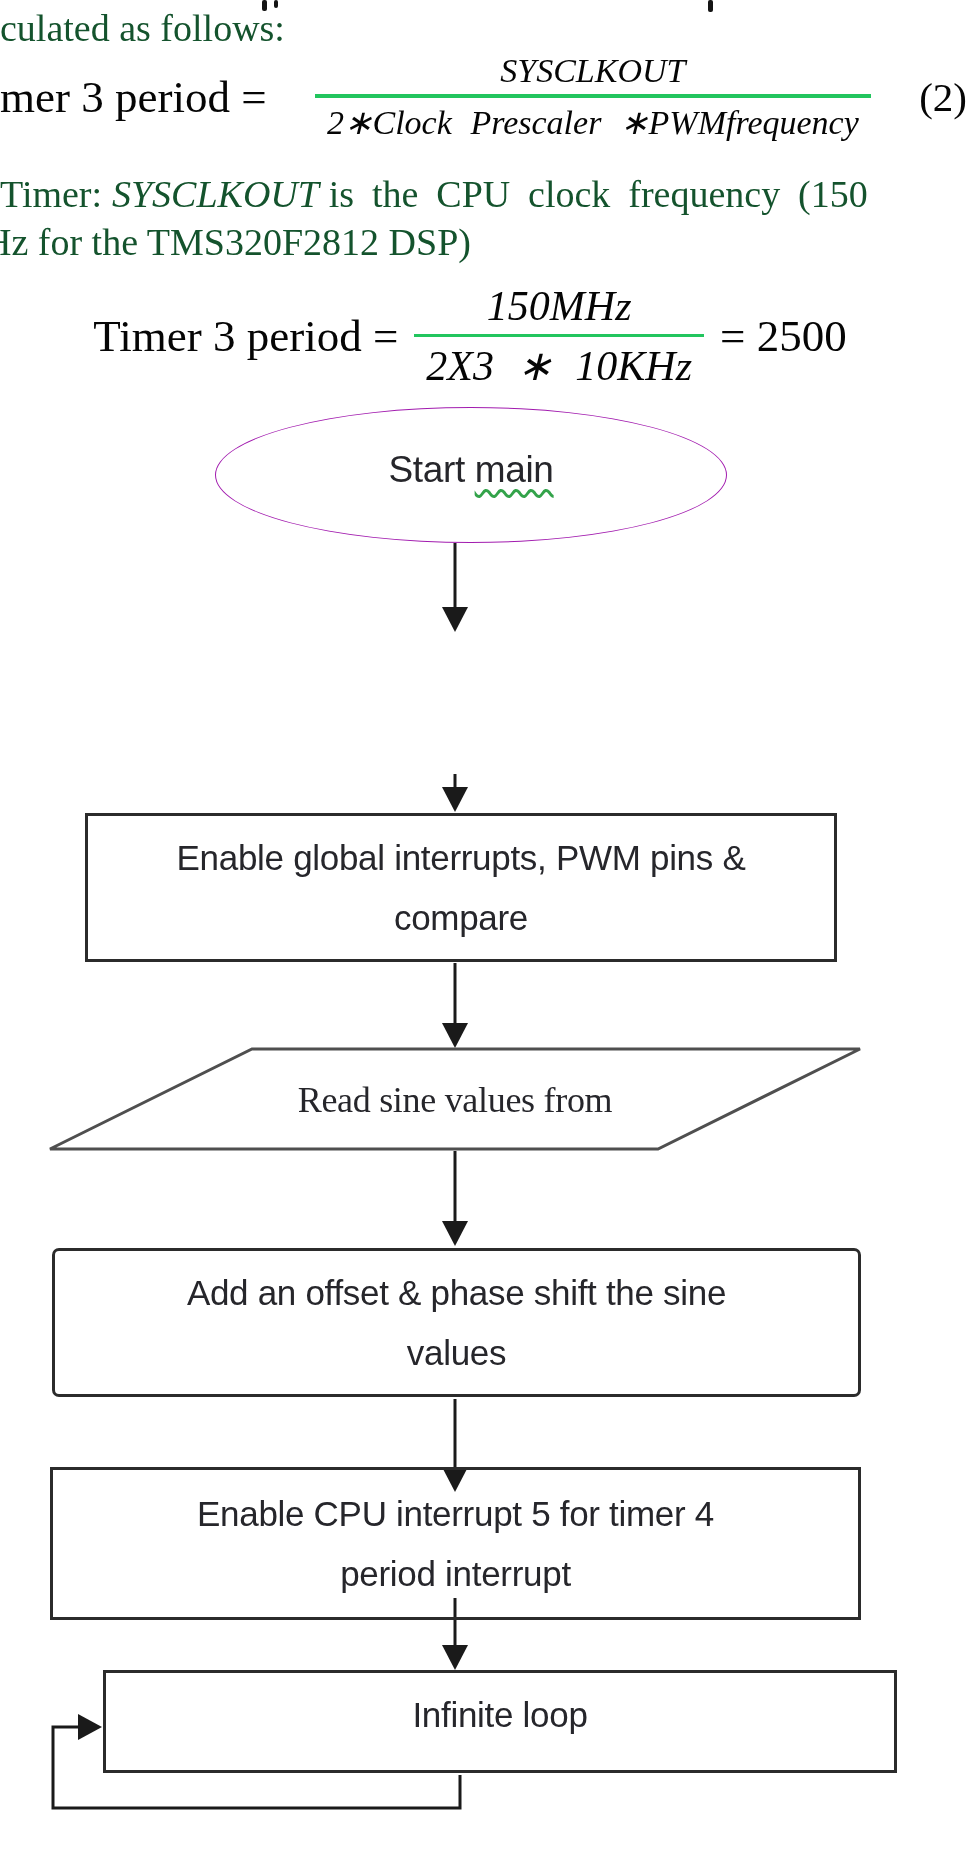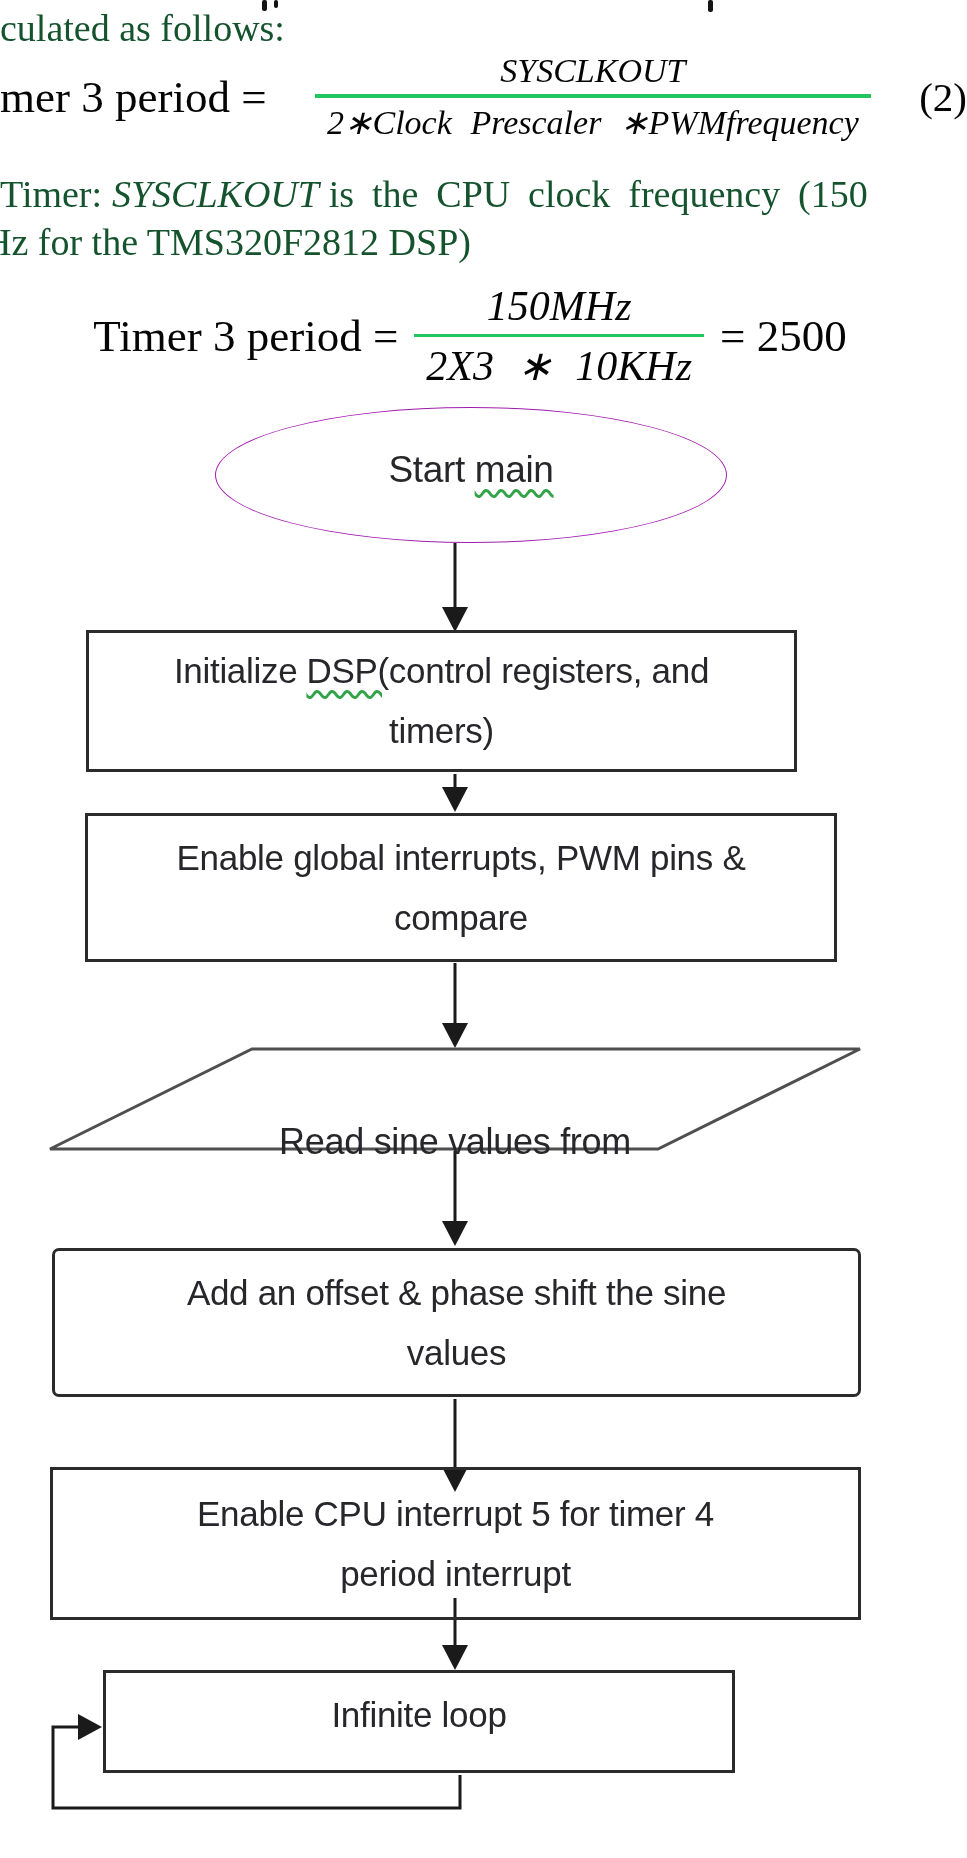"Initialize DSP(control registers, and" div.node { html: <div> <div><span>Initialize</span><span>DSP(</span><span>control registers, and</span></div> <div>timers)</div> </div> -> none }
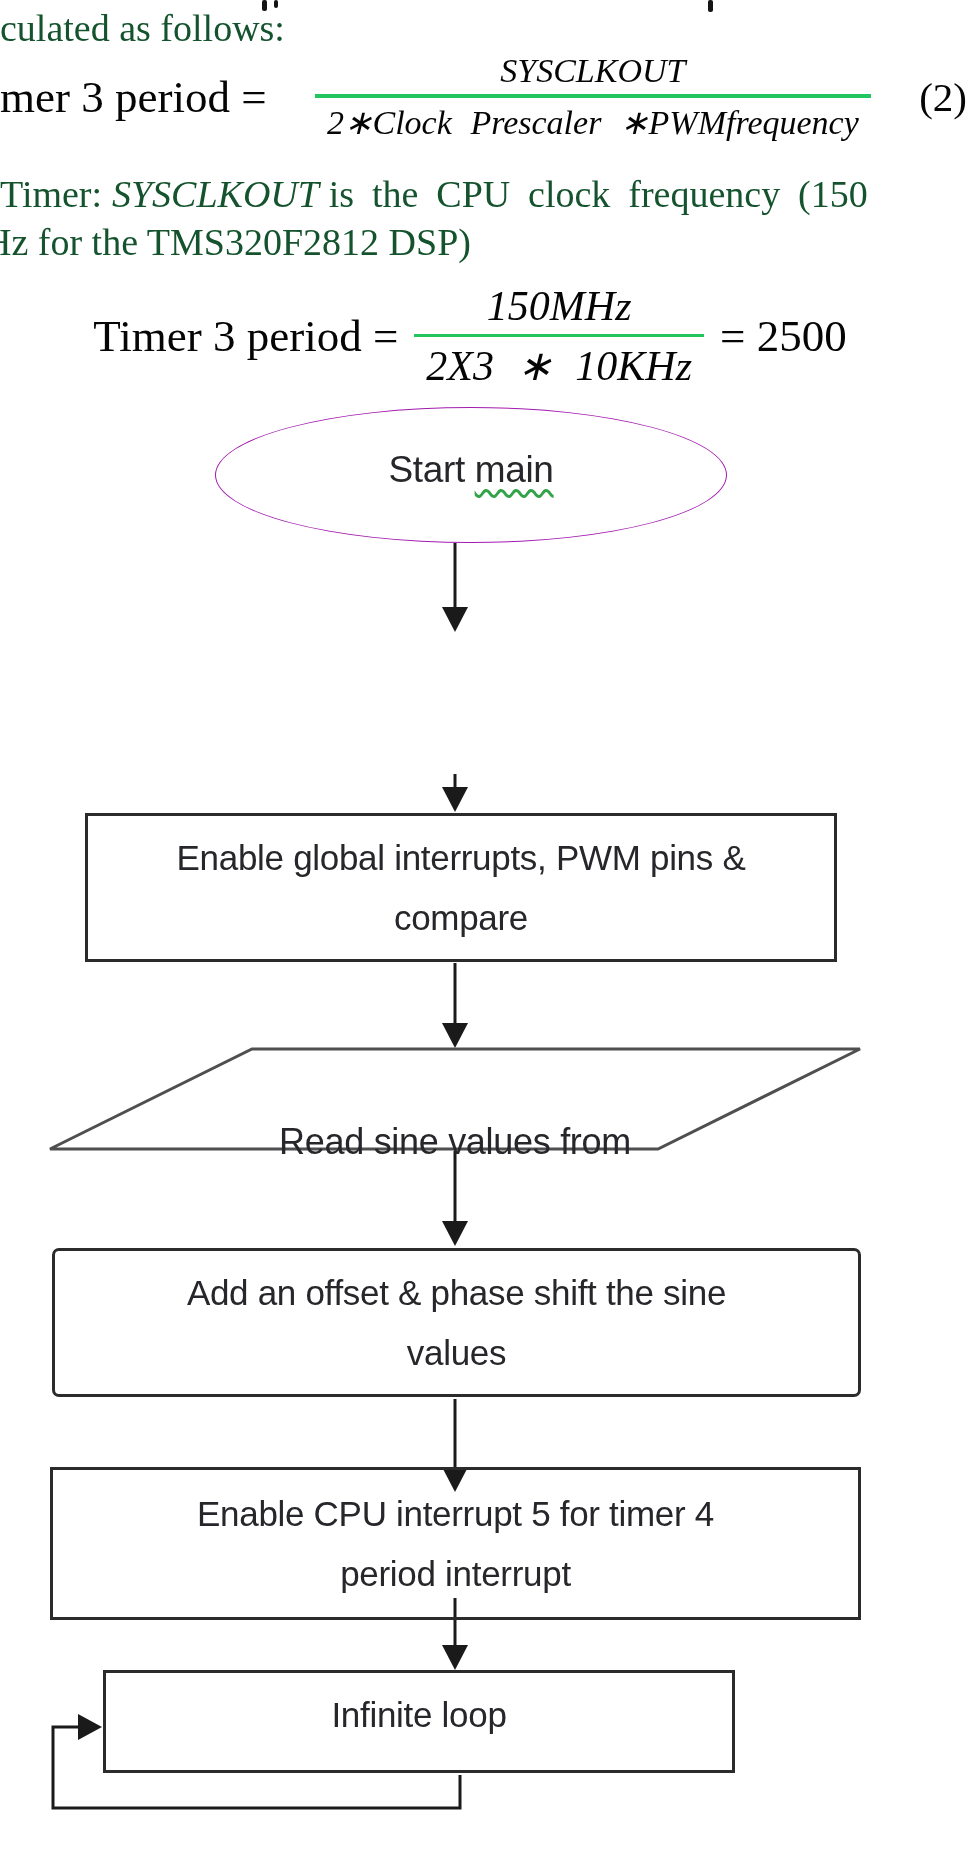"Read sine values from" div.io-label { font-family: none -> Liberation Serif, serif; top: 1104px -> 1062px }
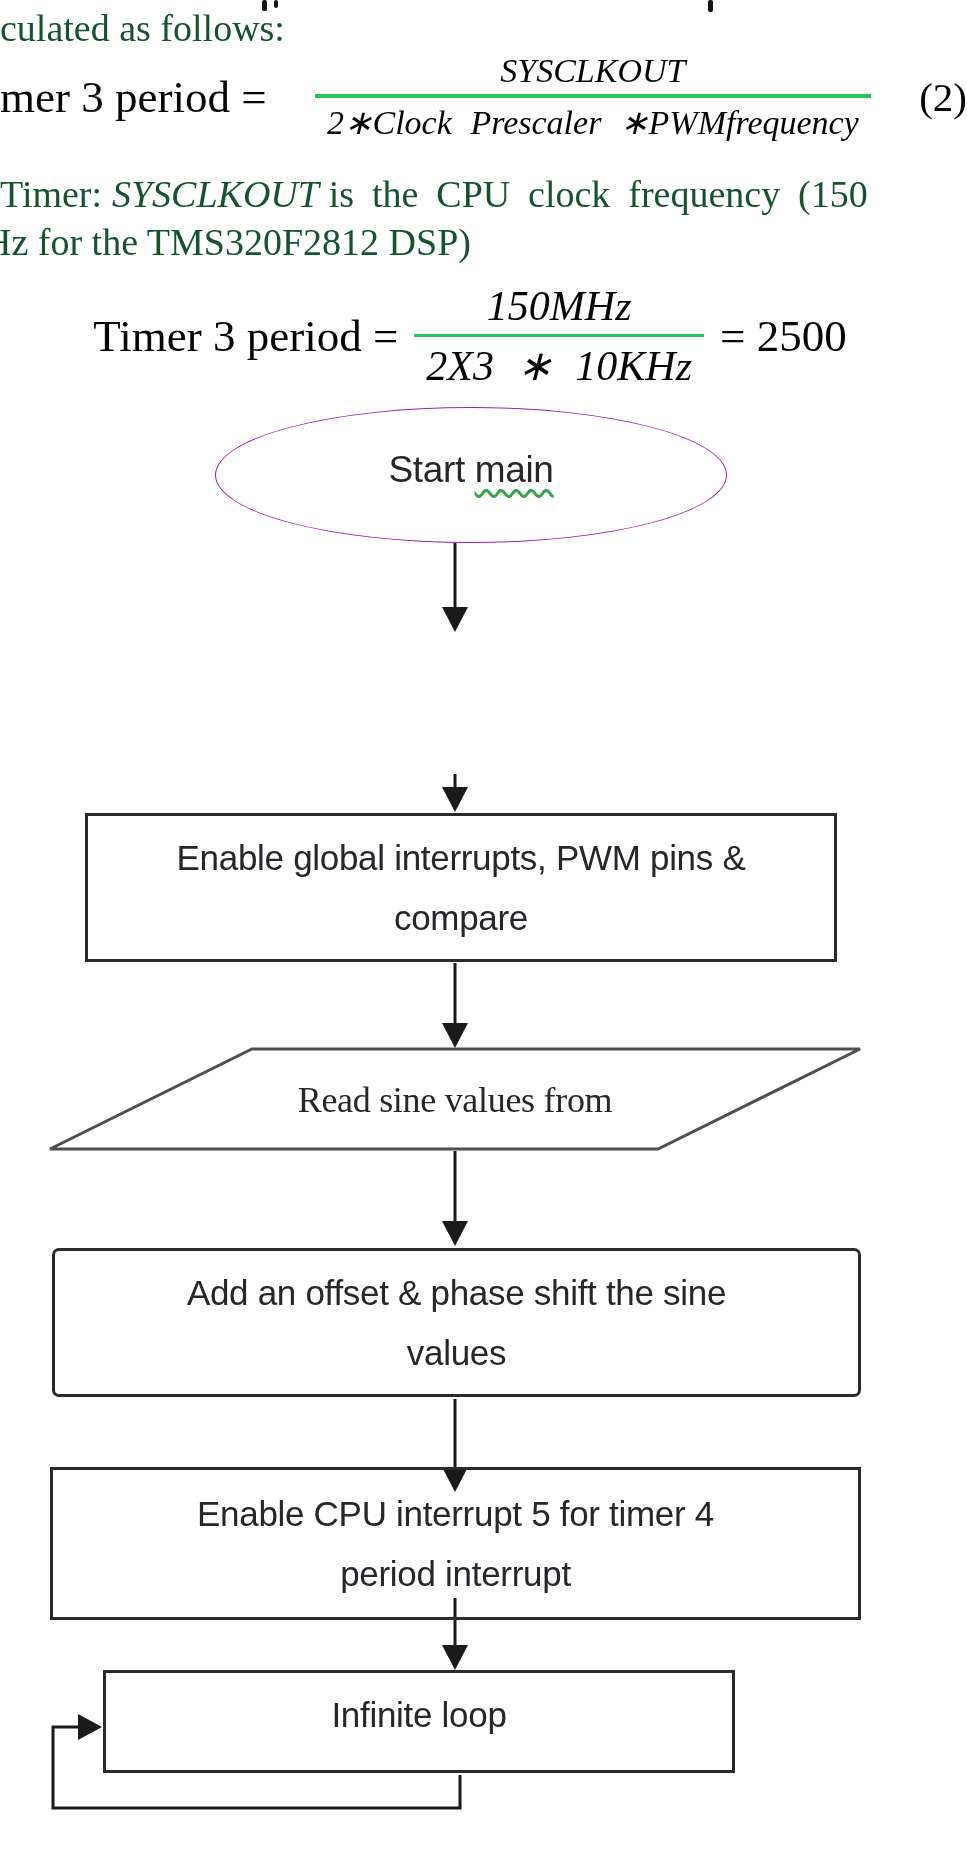"Infinite loop" div.node { width: 632px -> 794px }
